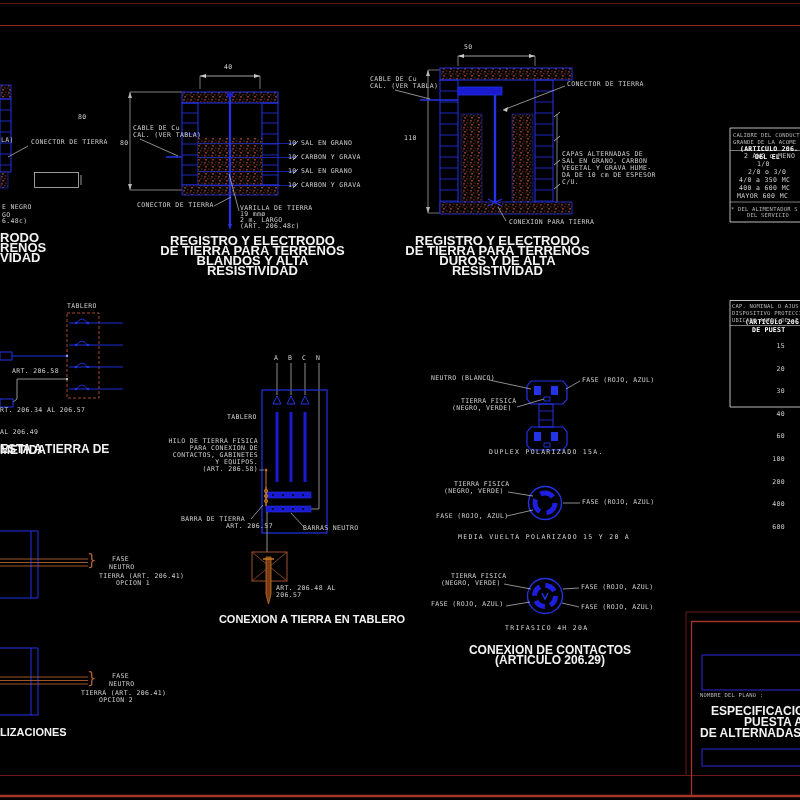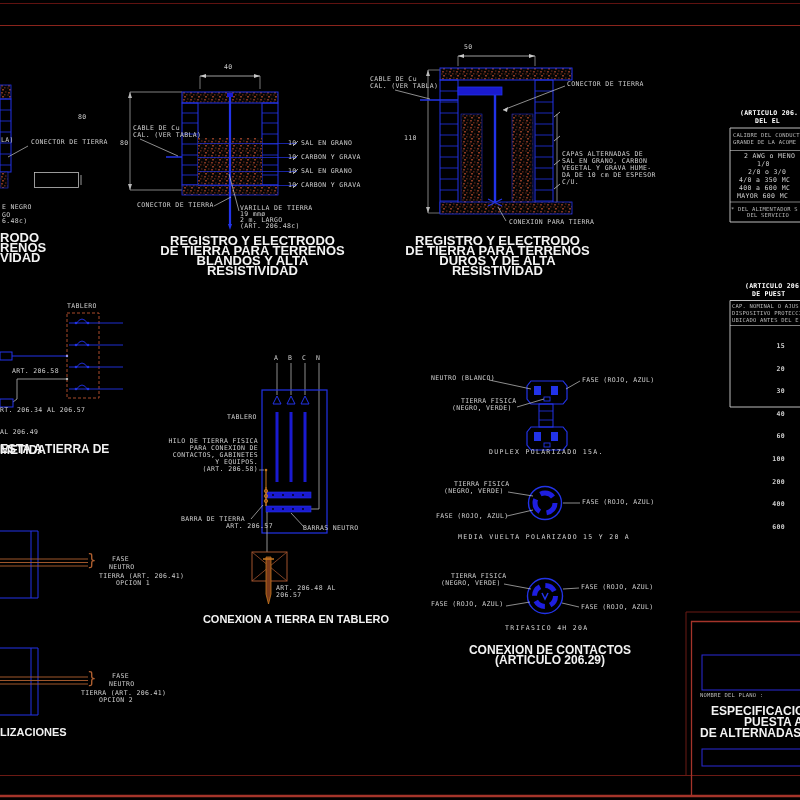"(ARTICULO 206." .bt { margin-top: none -> 36px }
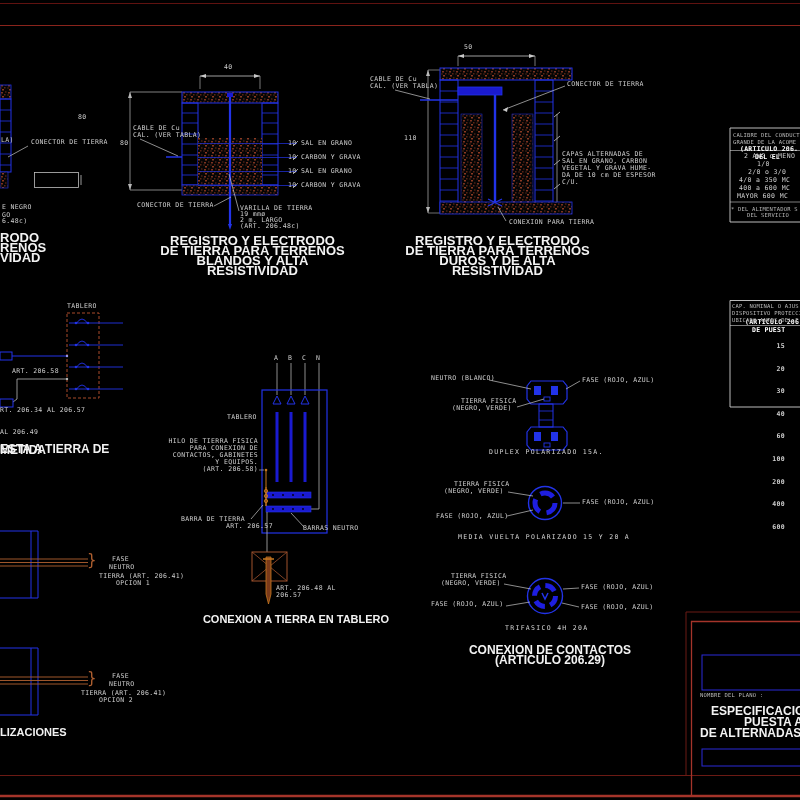"15" .vlist div { font-weight: bold -> none }
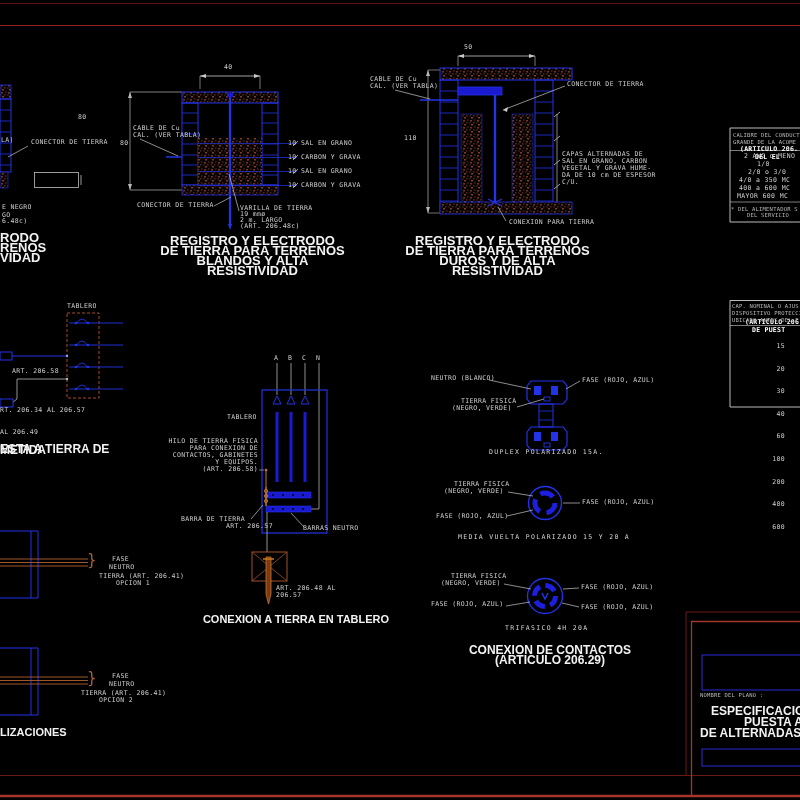"CONEXION A TIERRA EN TABLERO" div.b { left: 201px -> 217px }
